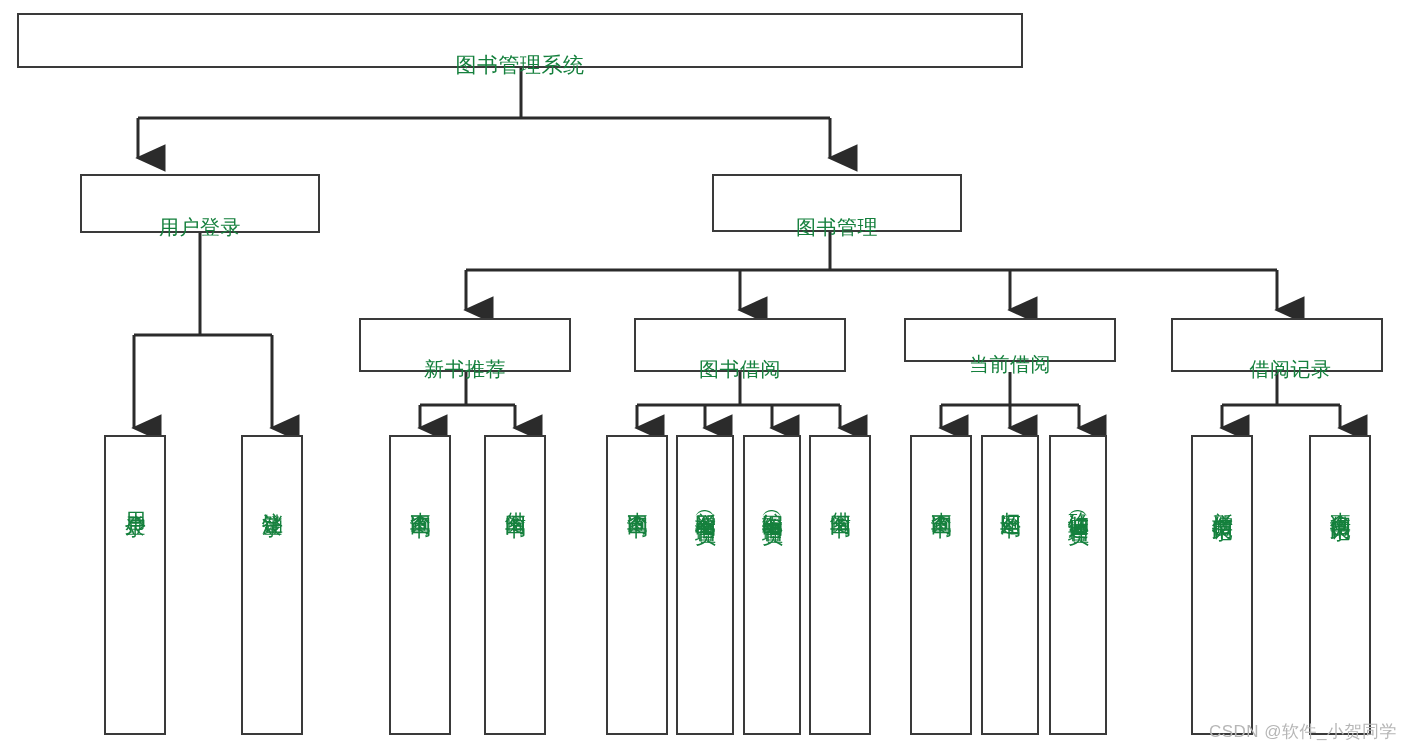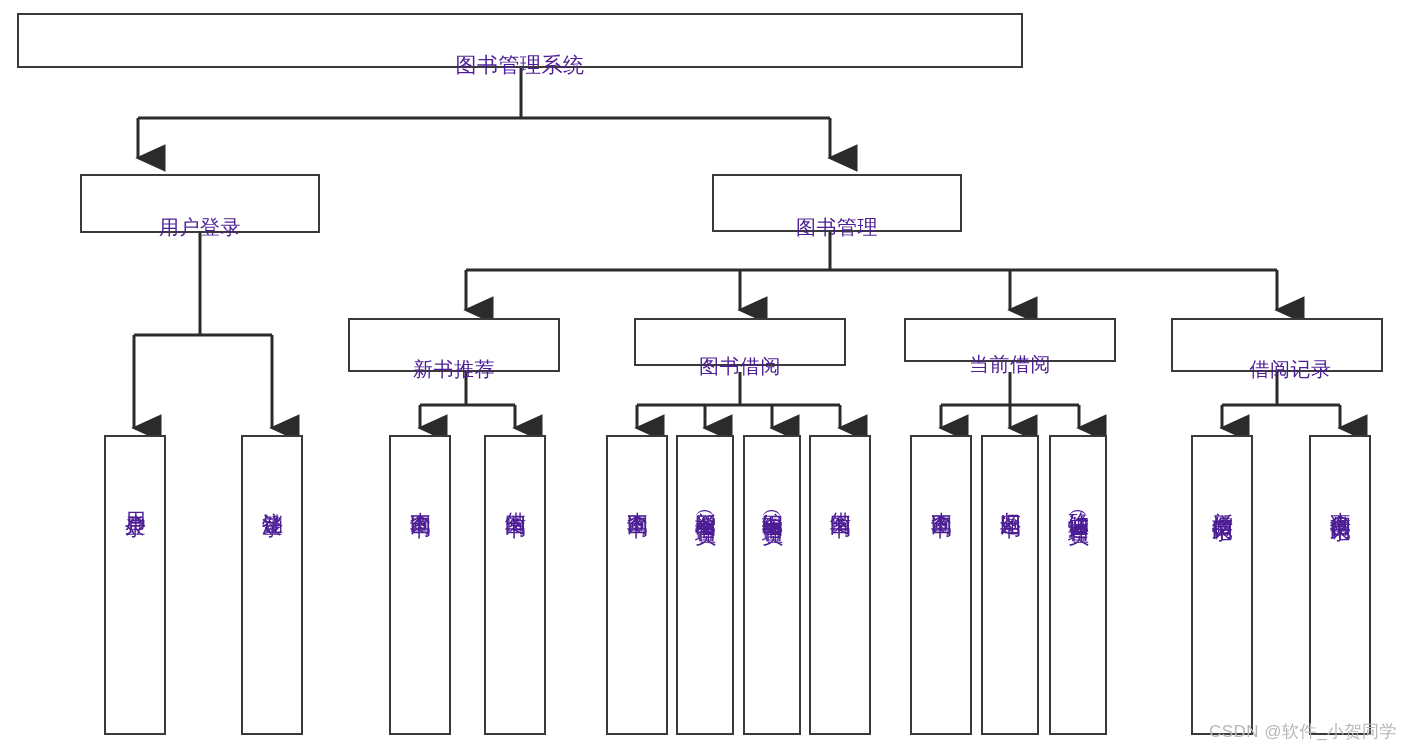"图书管理系统" .node .label { color: #4c1d95 -> #15803d }
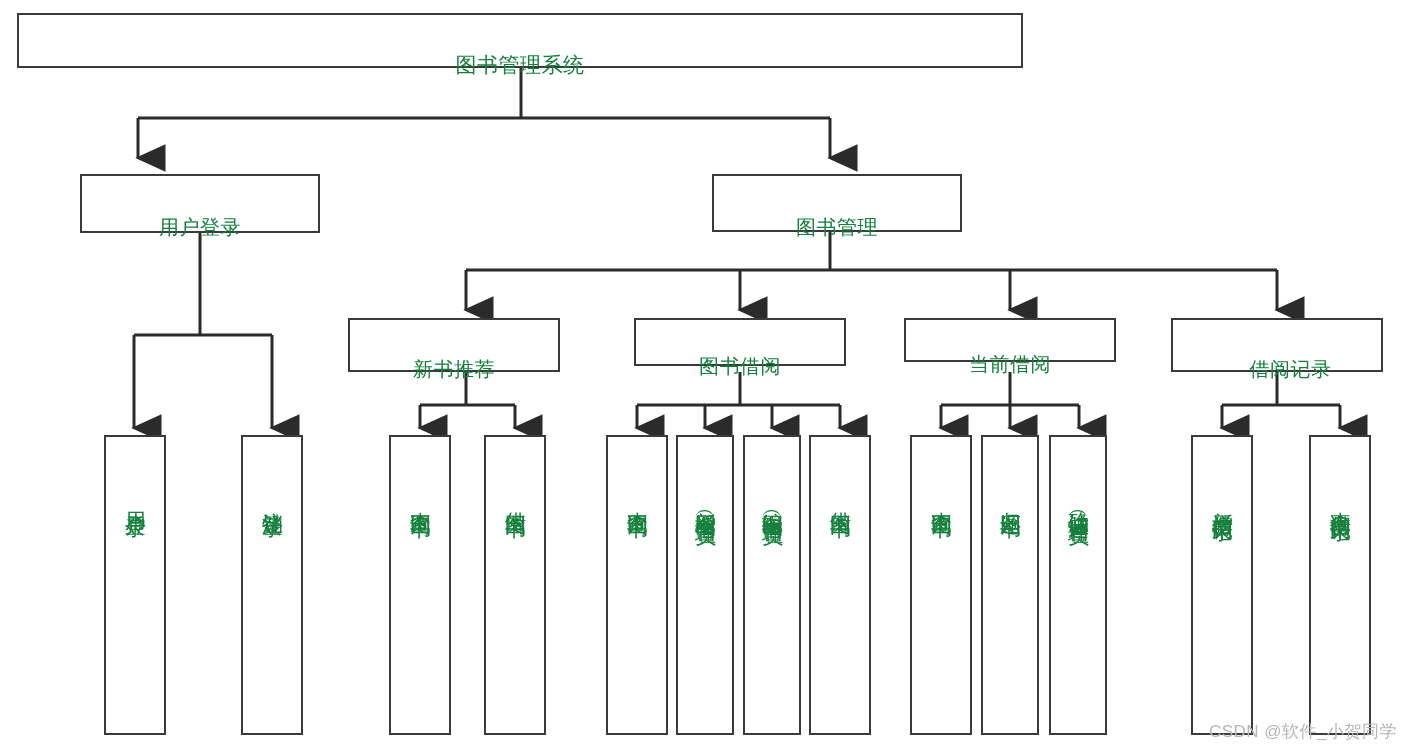"新书推荐" div.node { left: 348px -> 359px }
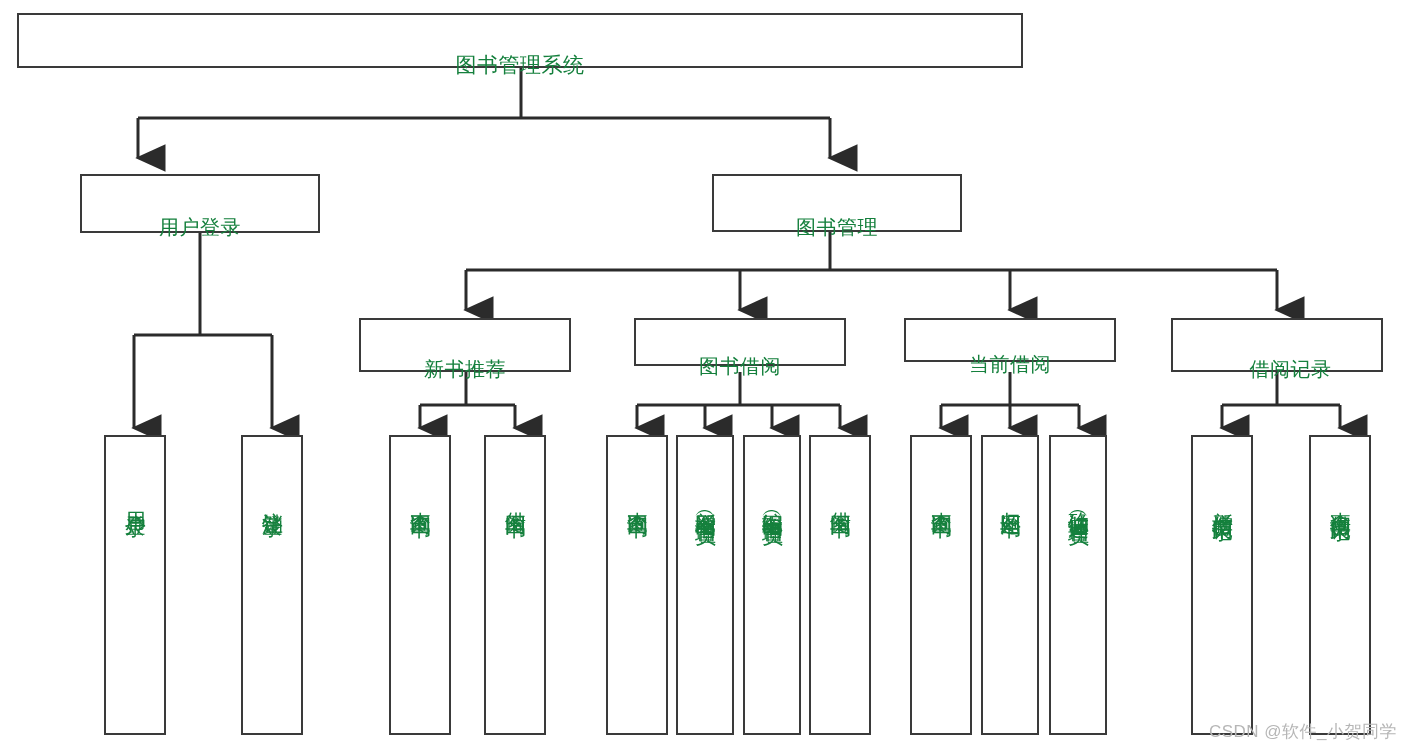"图书借阅" div.node { height: 48px -> 54px }
